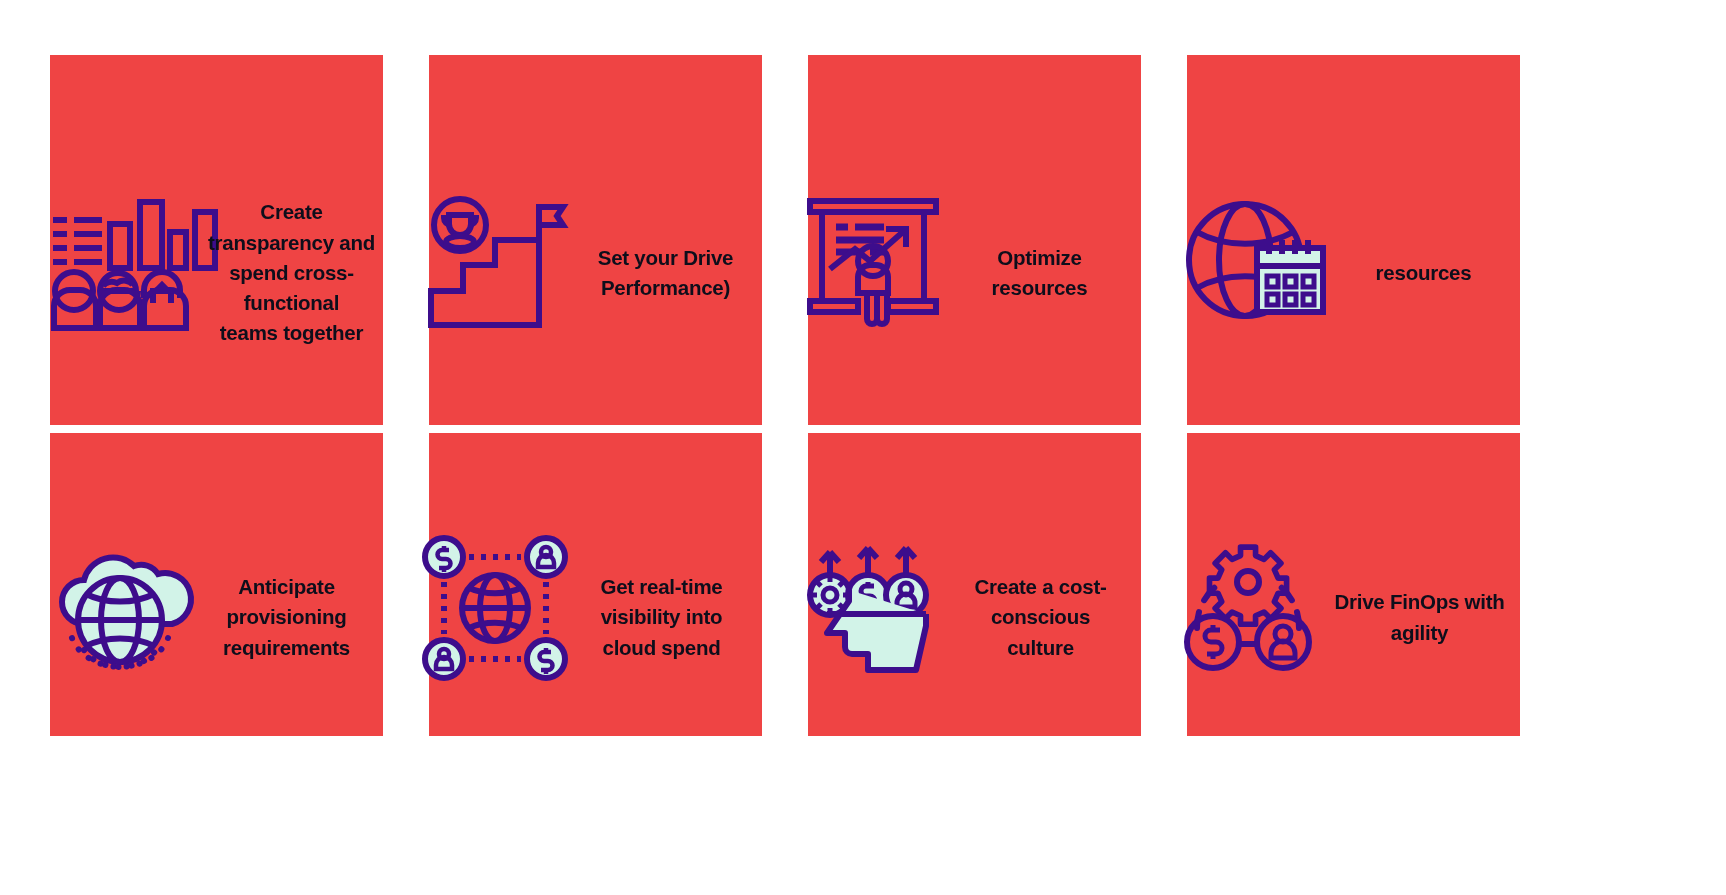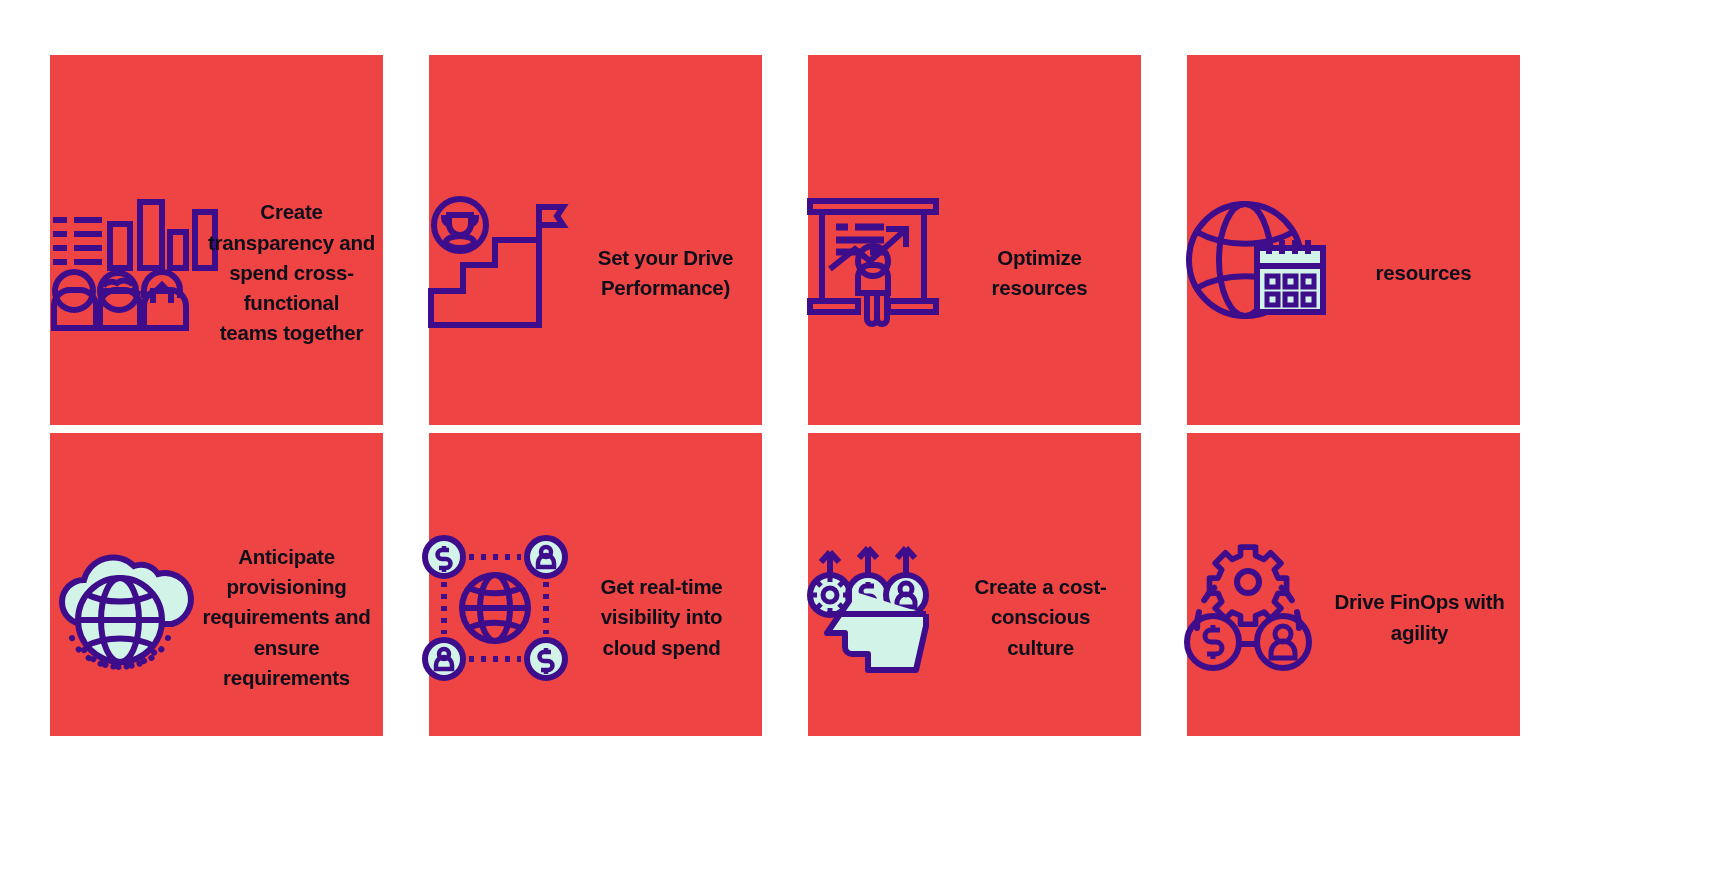"requirements and ensure" span.cap-line { html: <span>requirements and ensure</span> -> none }
